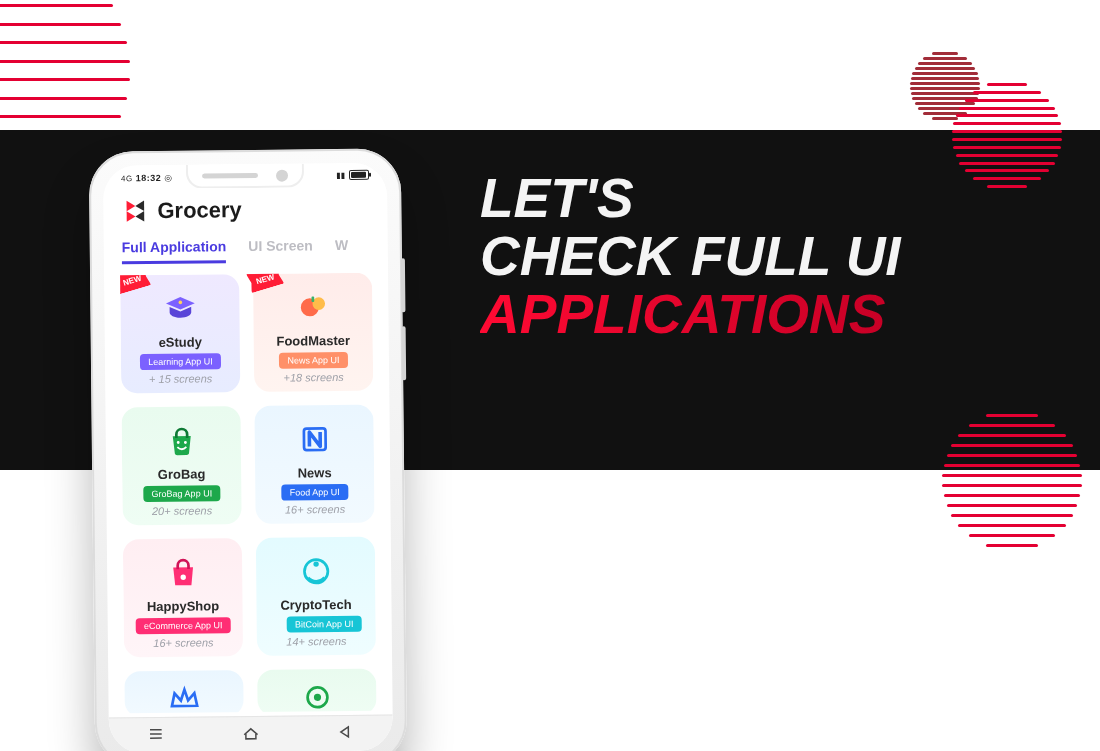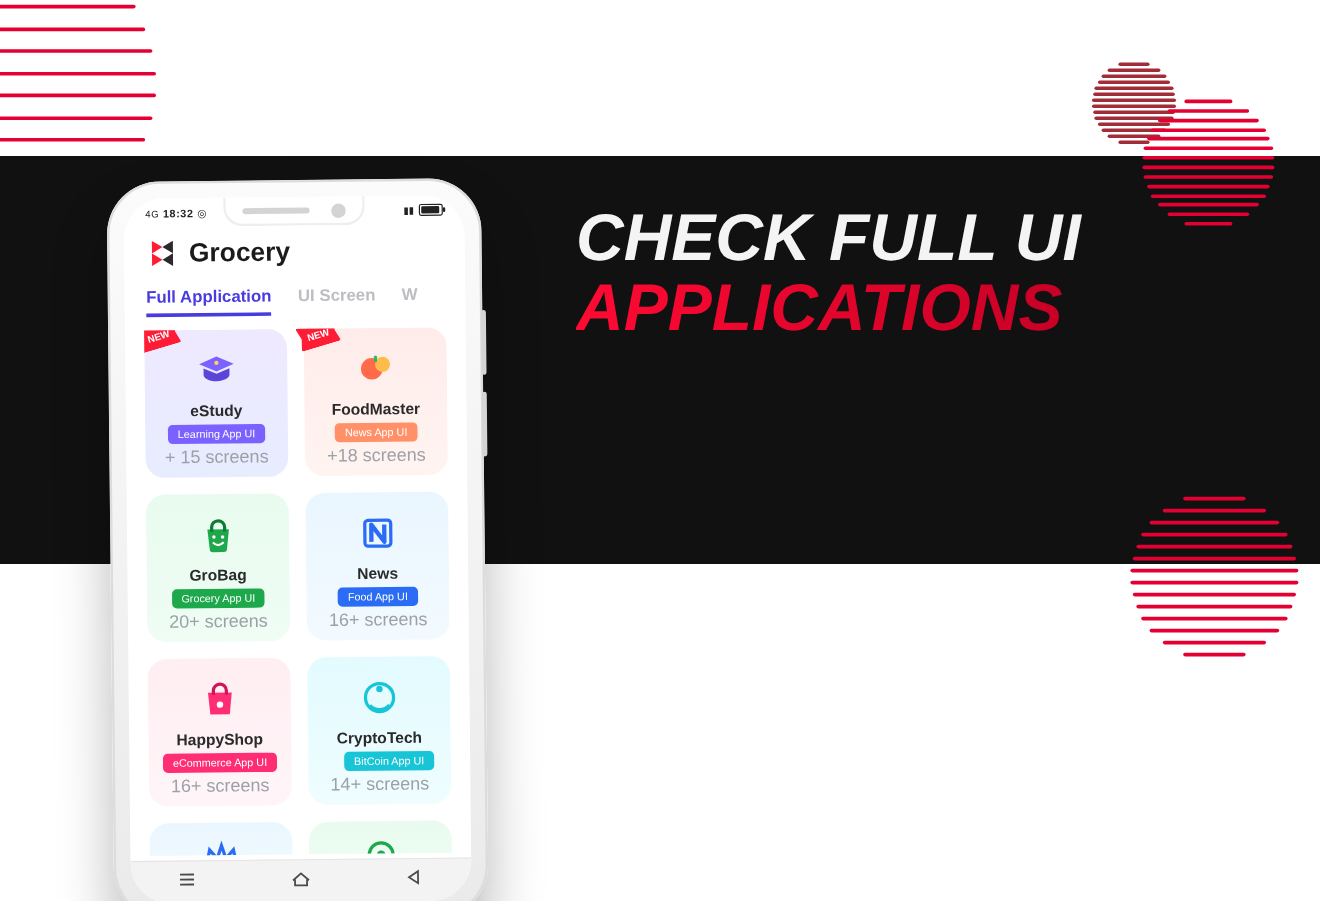"LET'S" div.row { html: none -> <div>LET'S</div> }
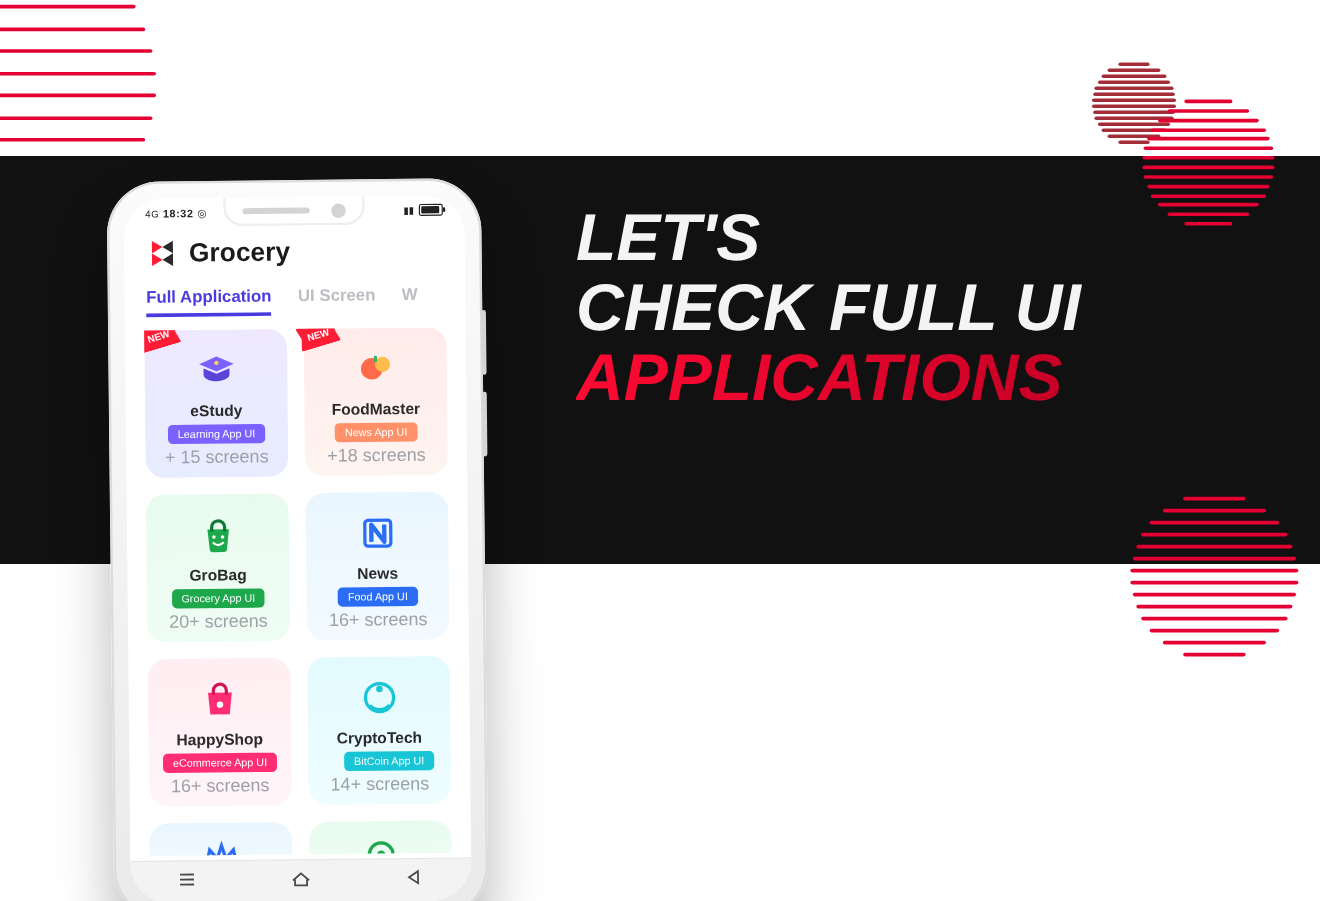"+ 15 screens" .card .sub { font-size: 15px -> 11px; font-style: none -> italic }
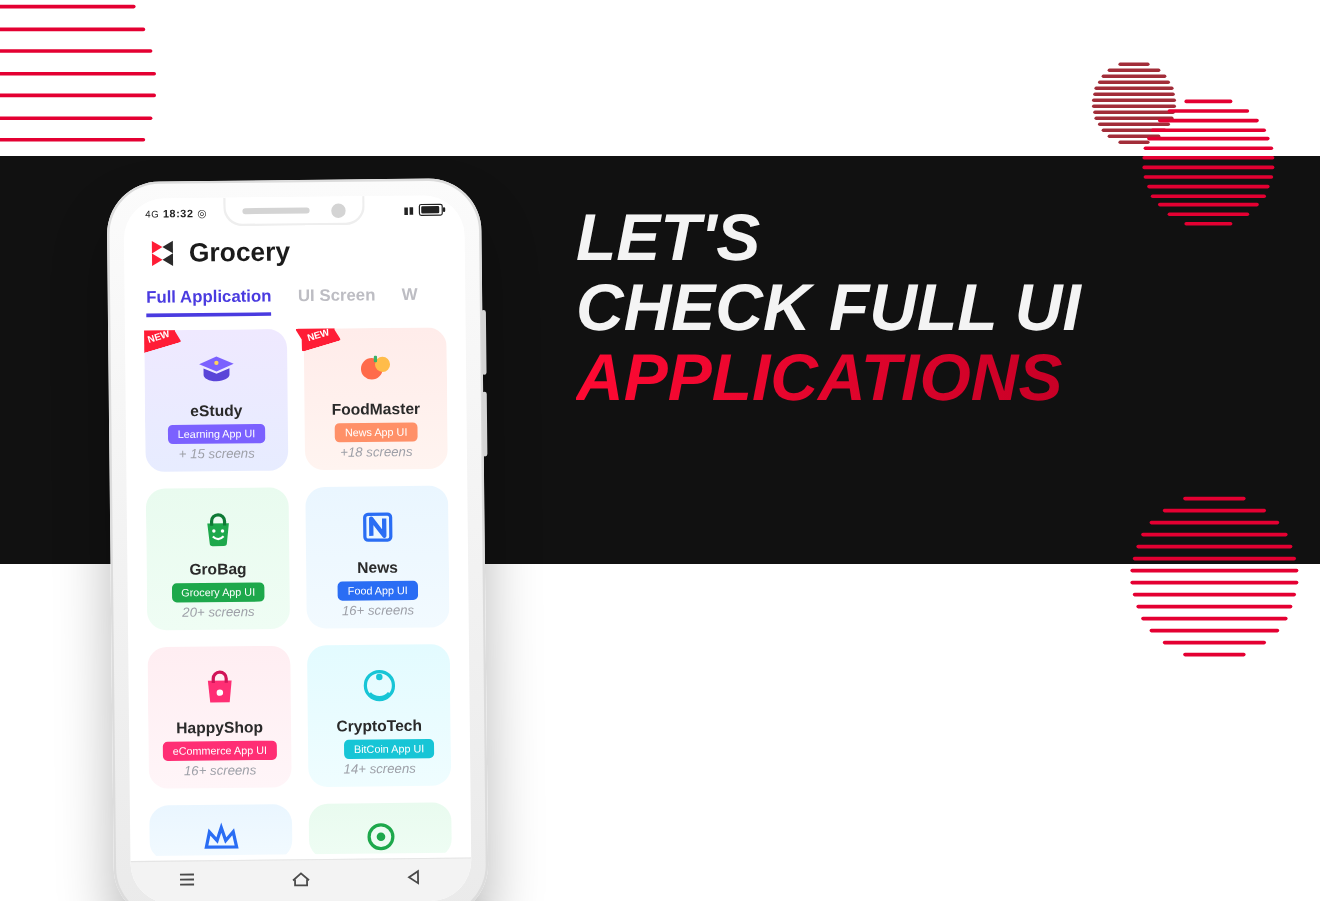"Grocery App UI" span.pill { text: Grocery -> GroBag }
